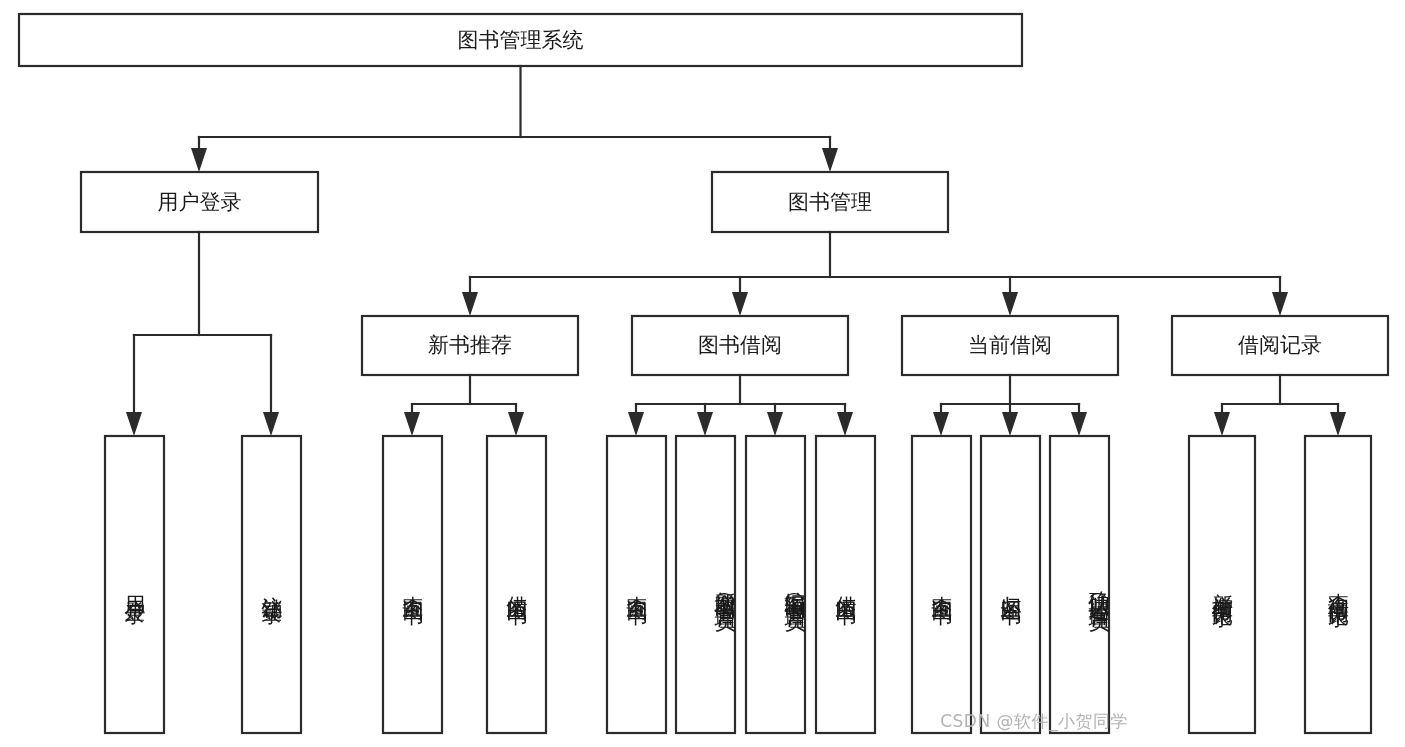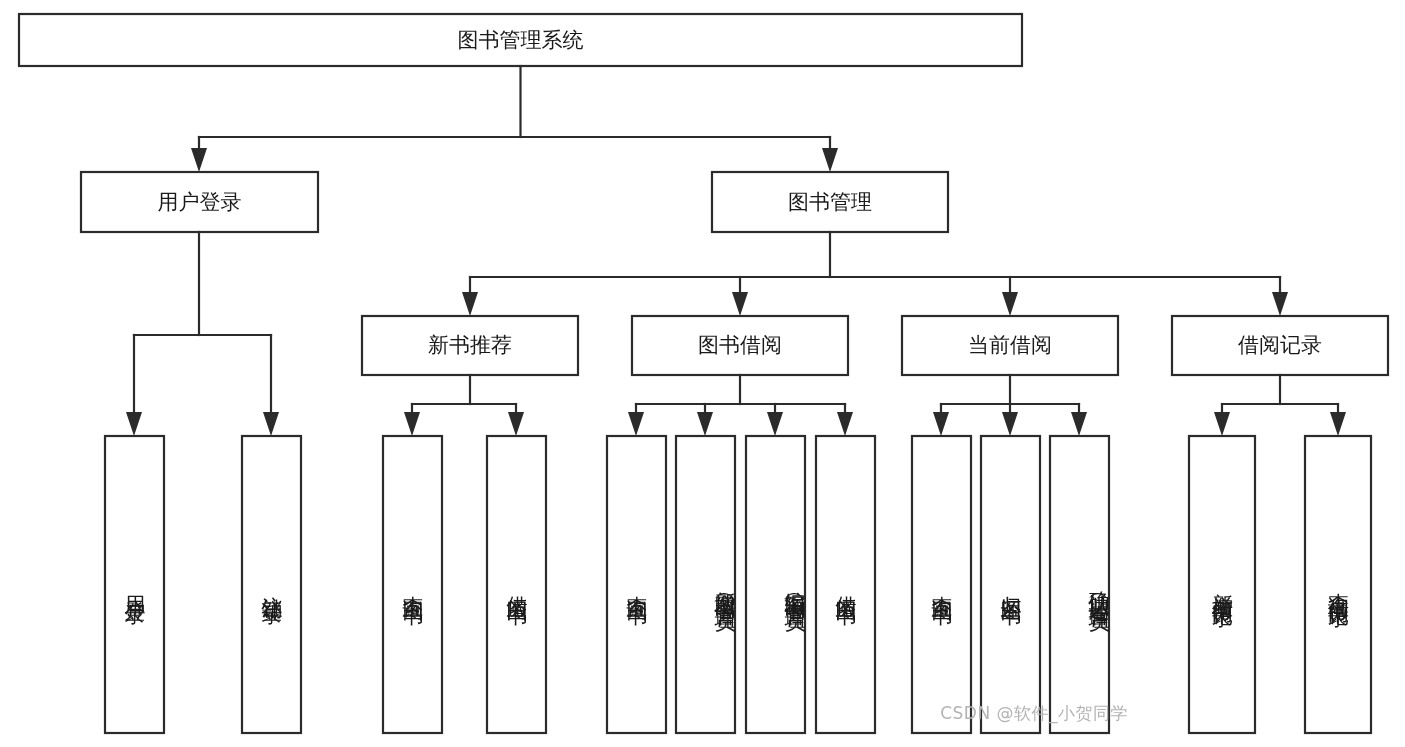"CSDN @软件_小贺同学" .watermark { bottom: 22px -> 14px }
